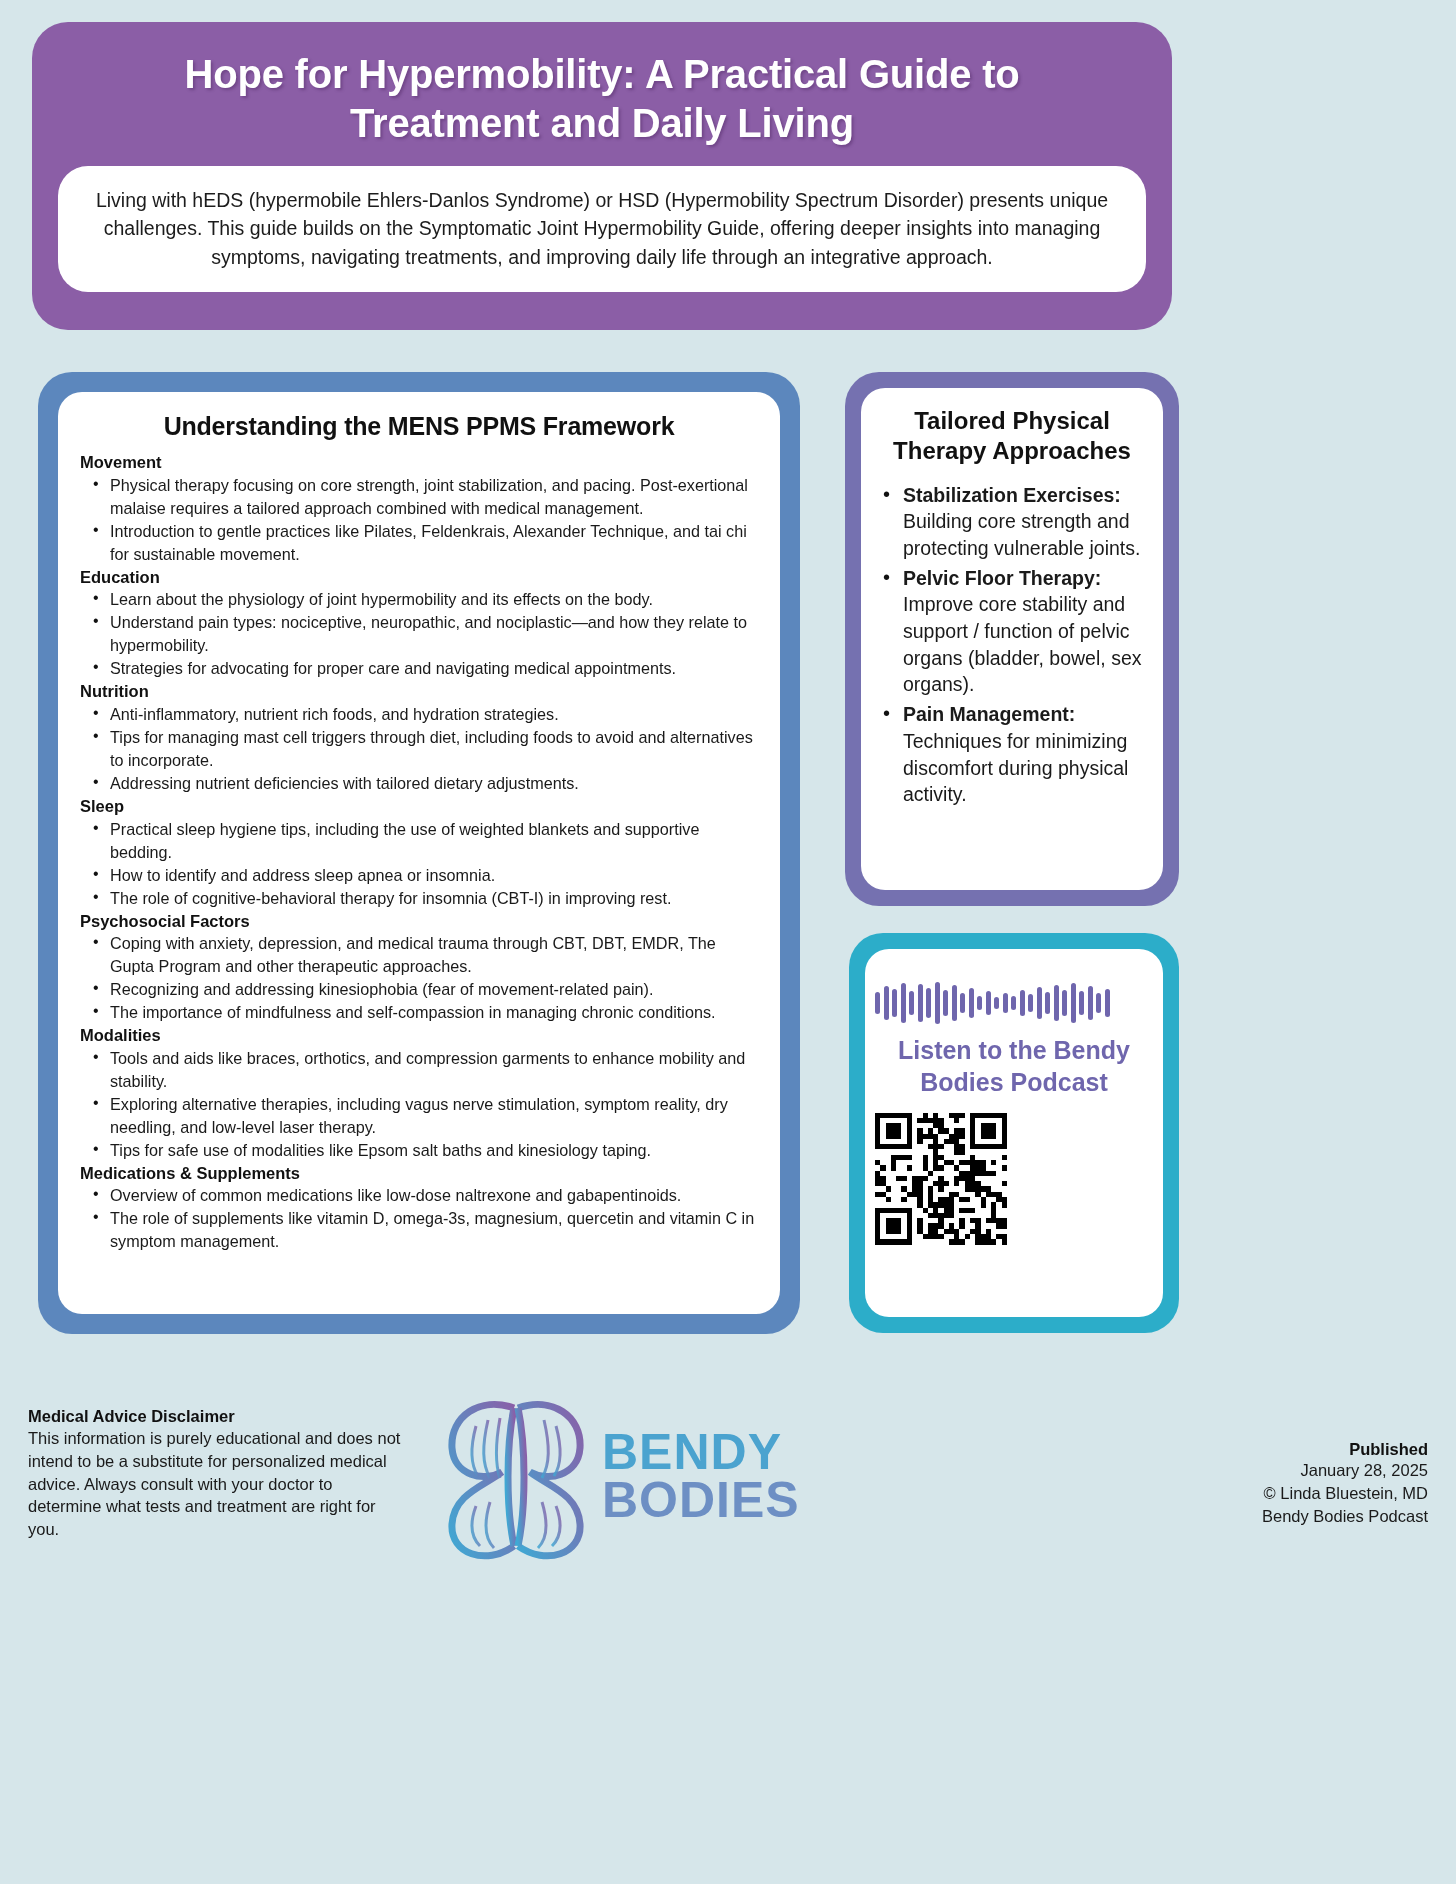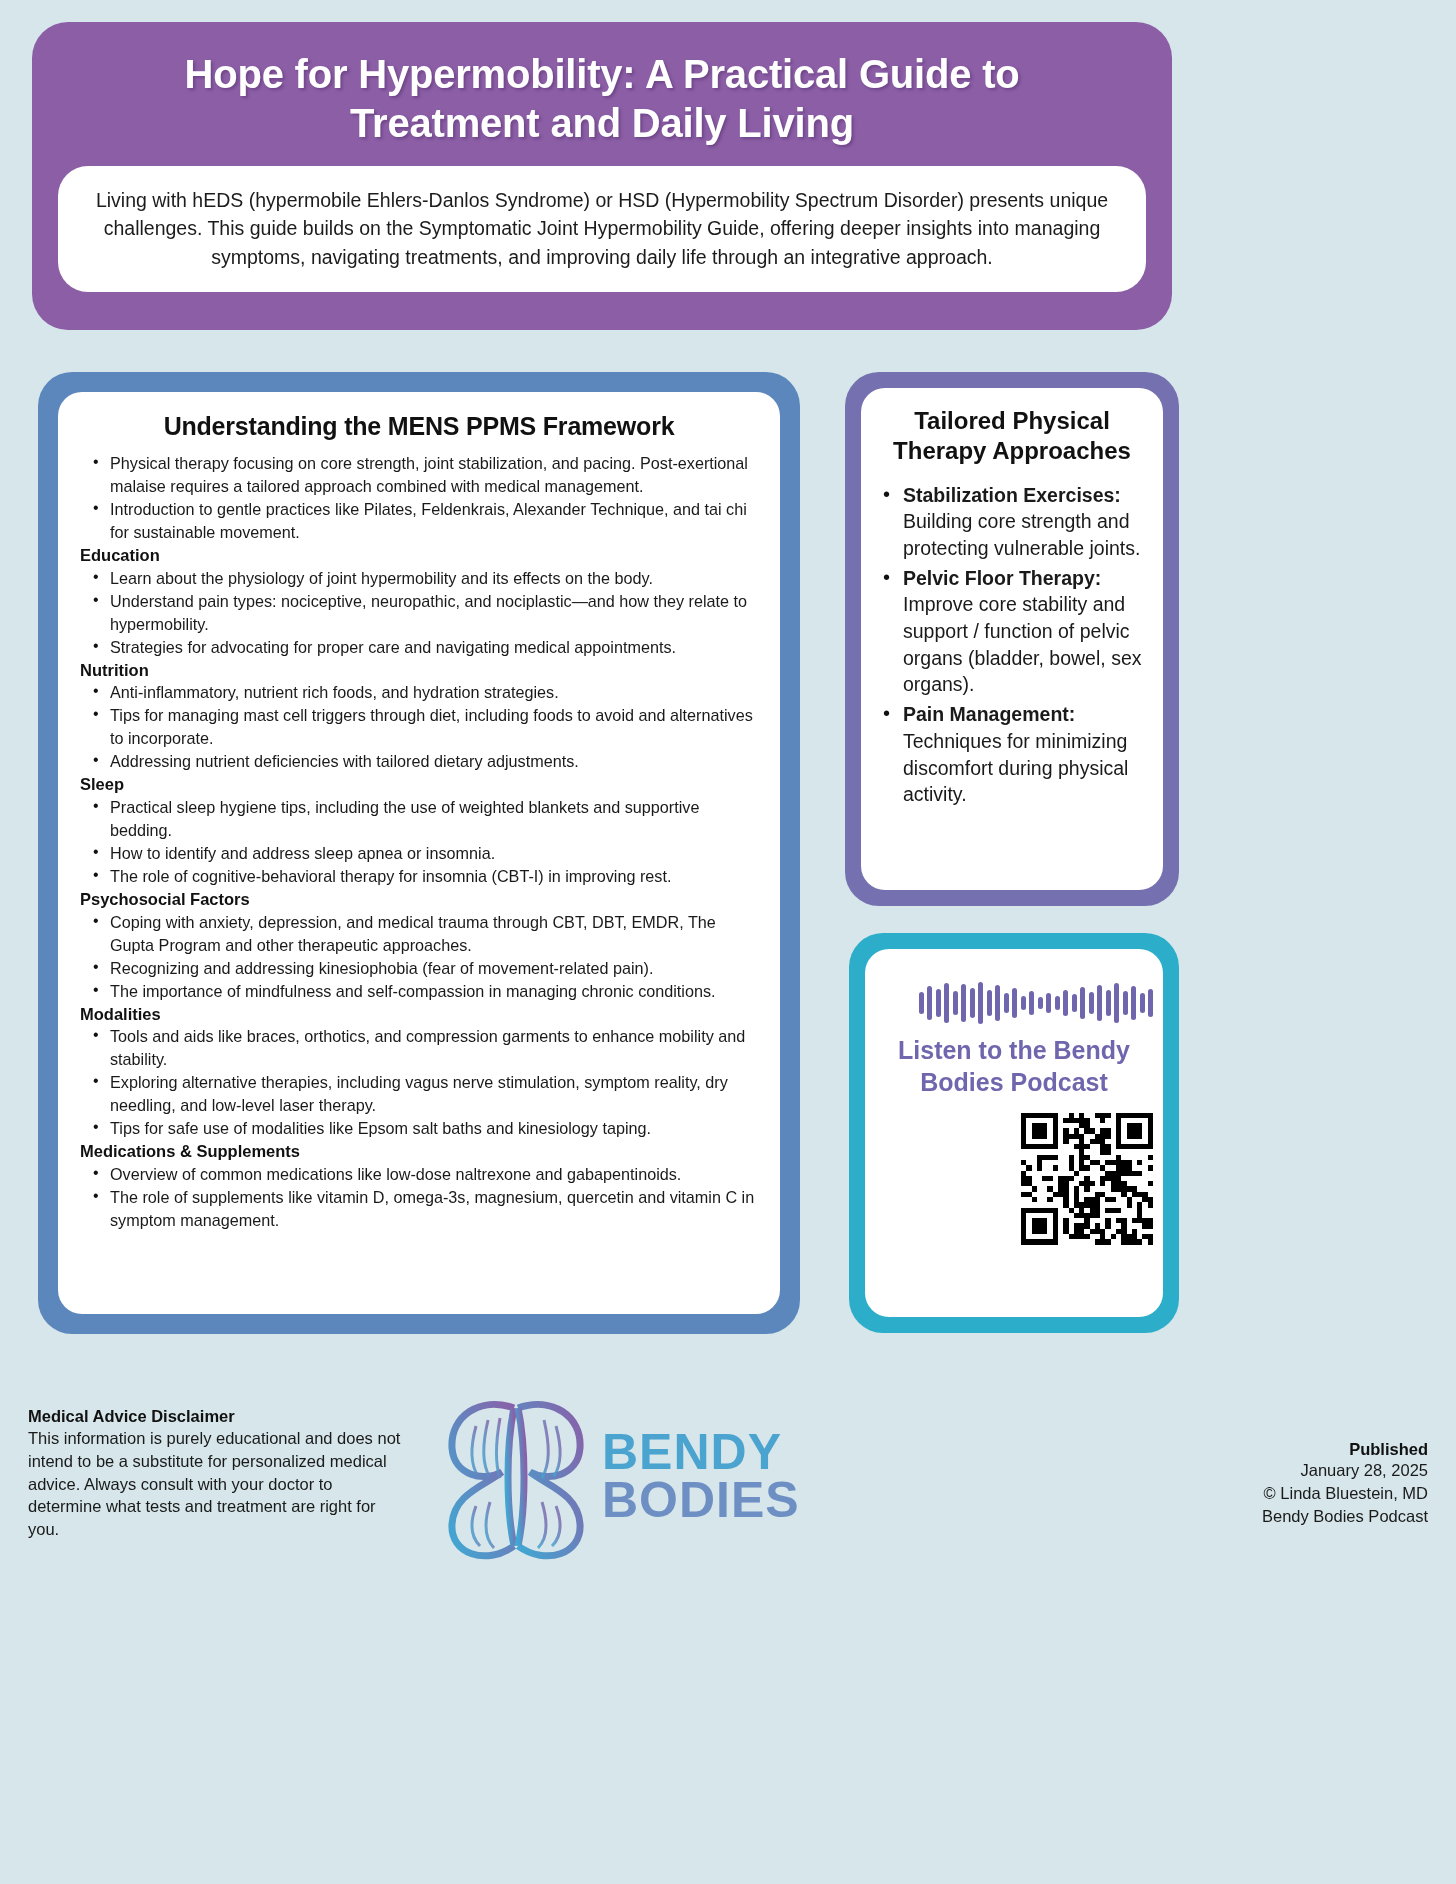"Movement" div.sec-head { html: none -> <div>Movement</div> }
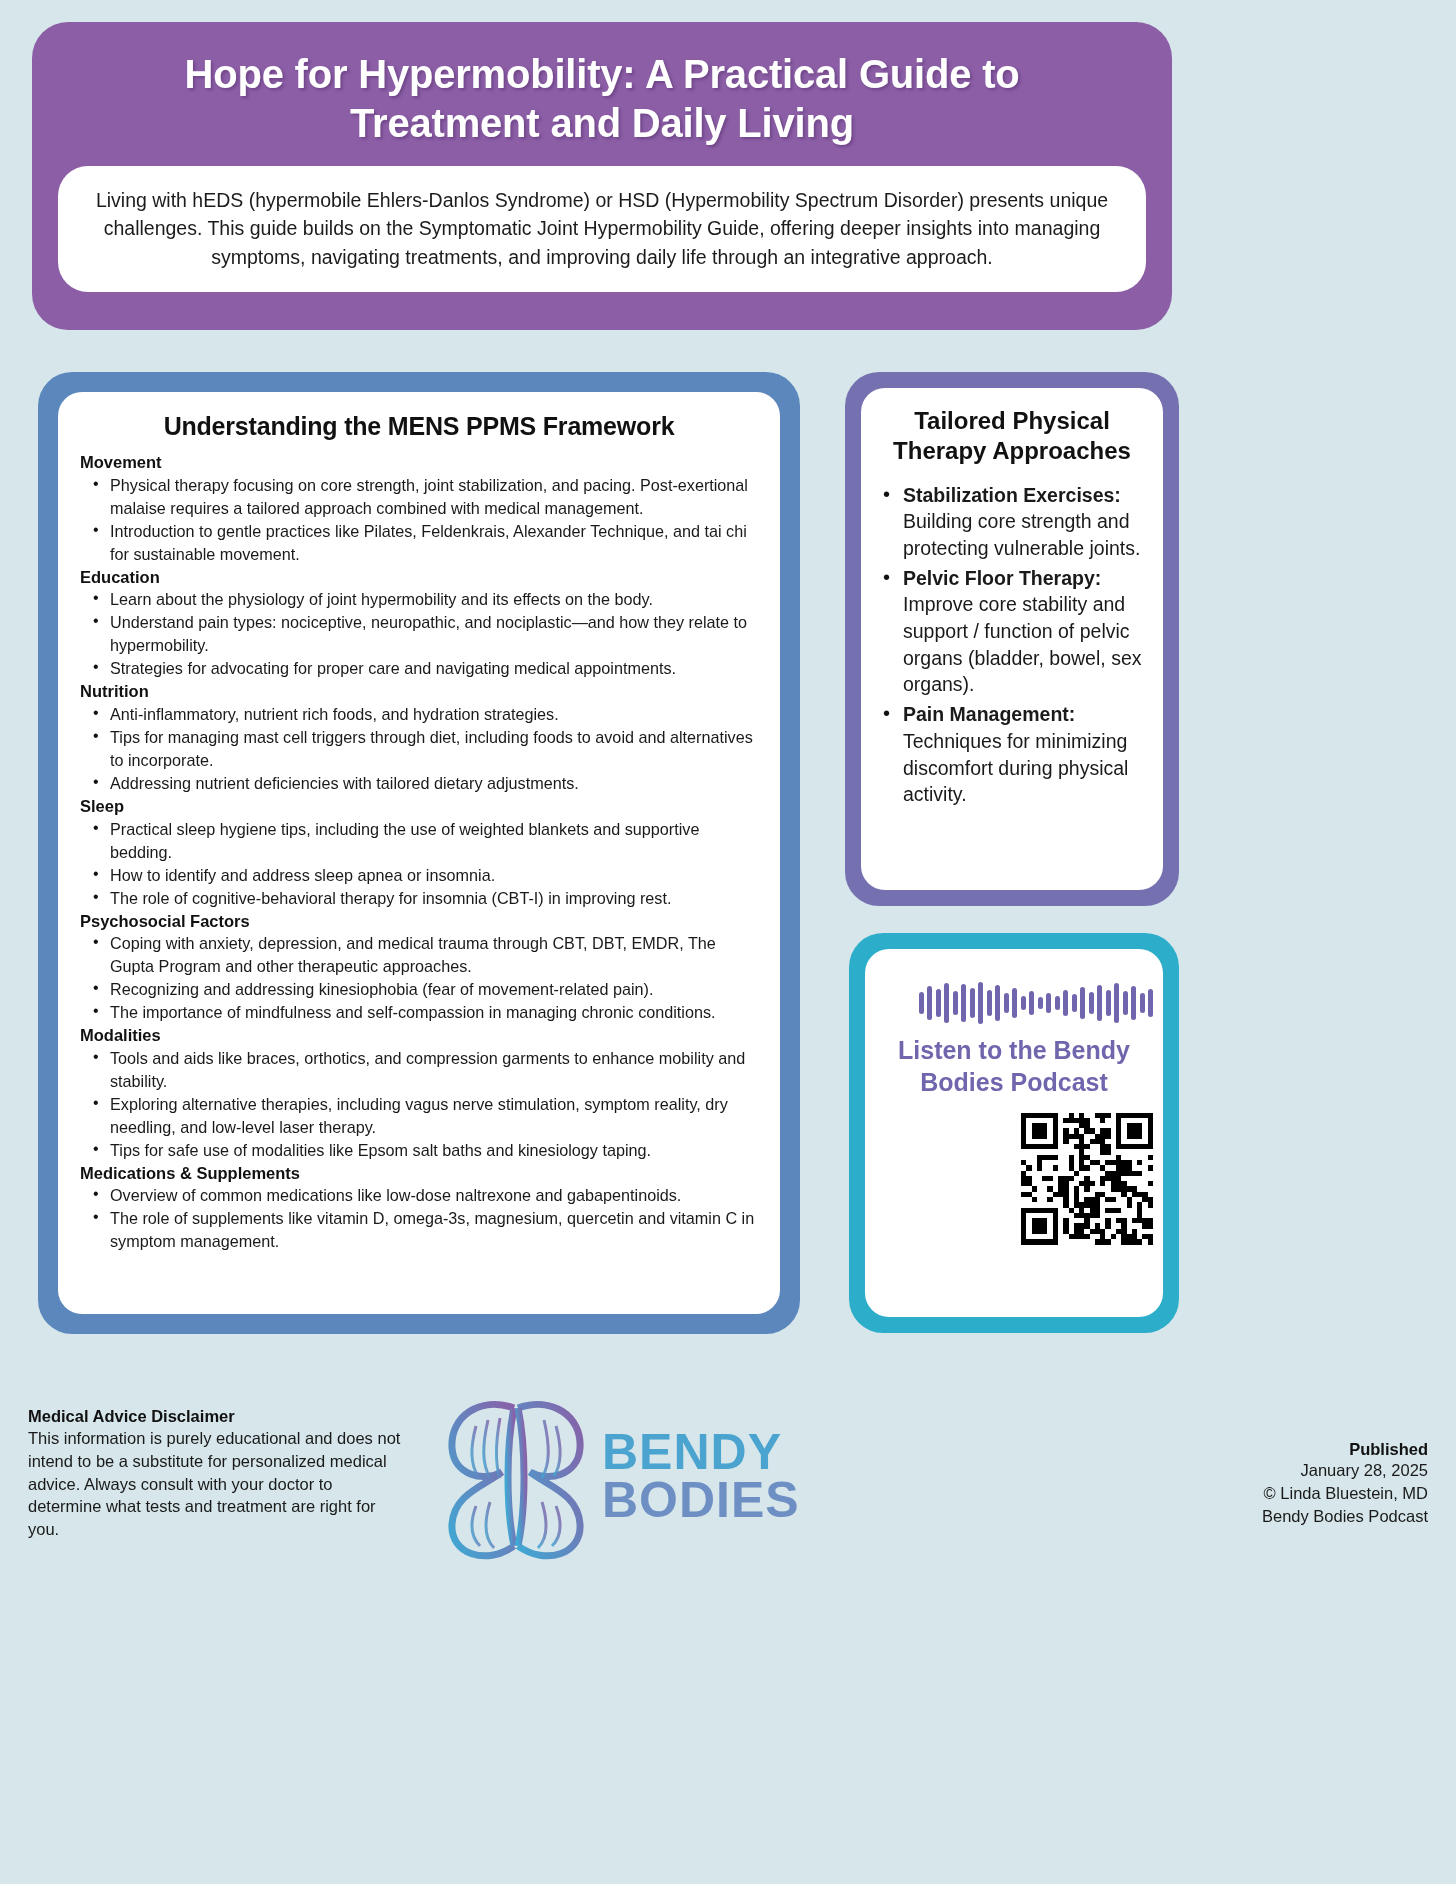"Listen to the Bendy Bodies" .pod-card-inner { align-items: flex-end -> flex-start }
